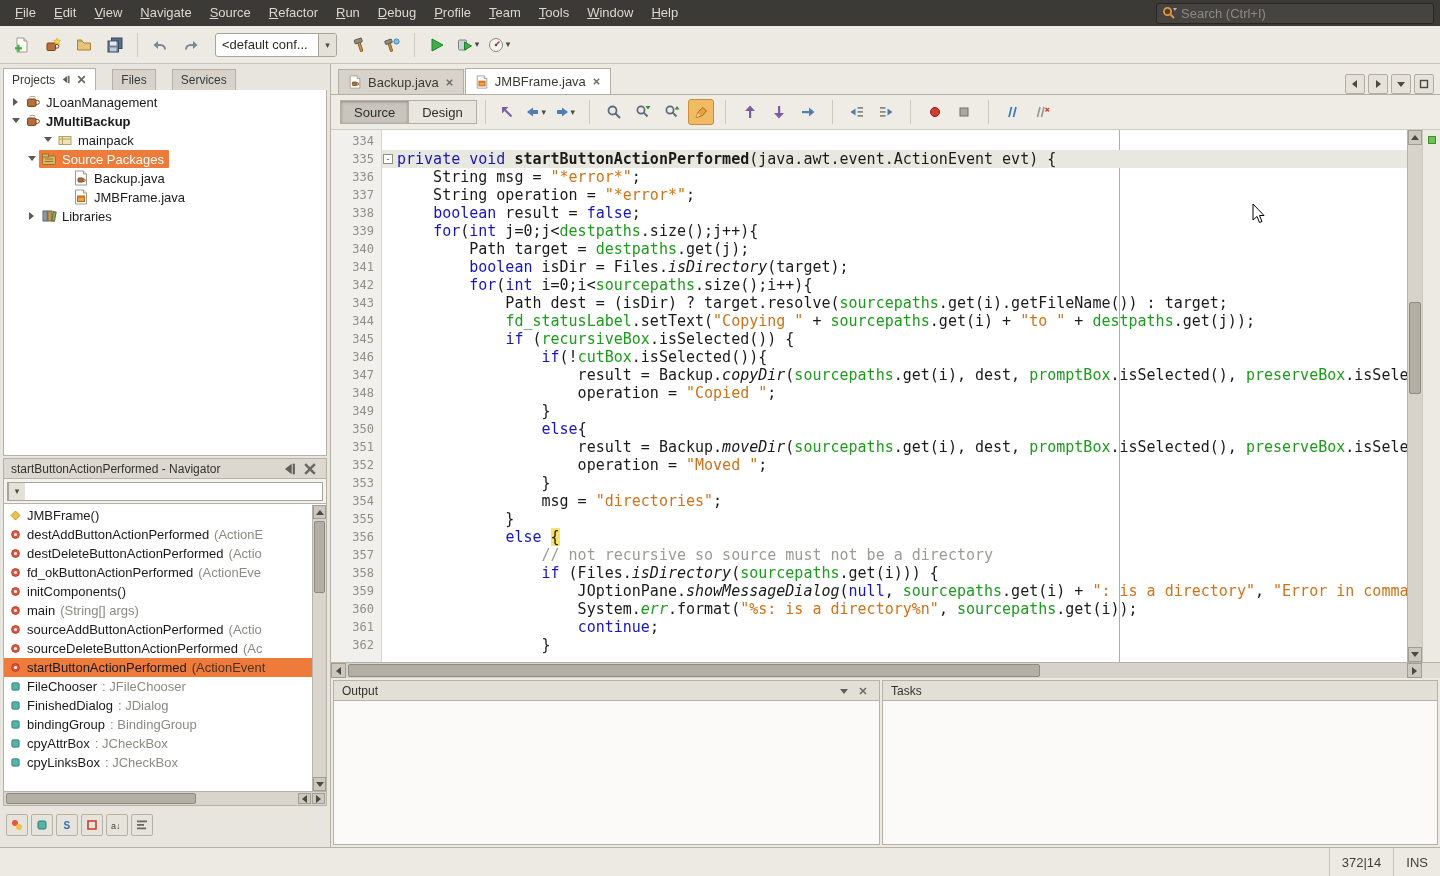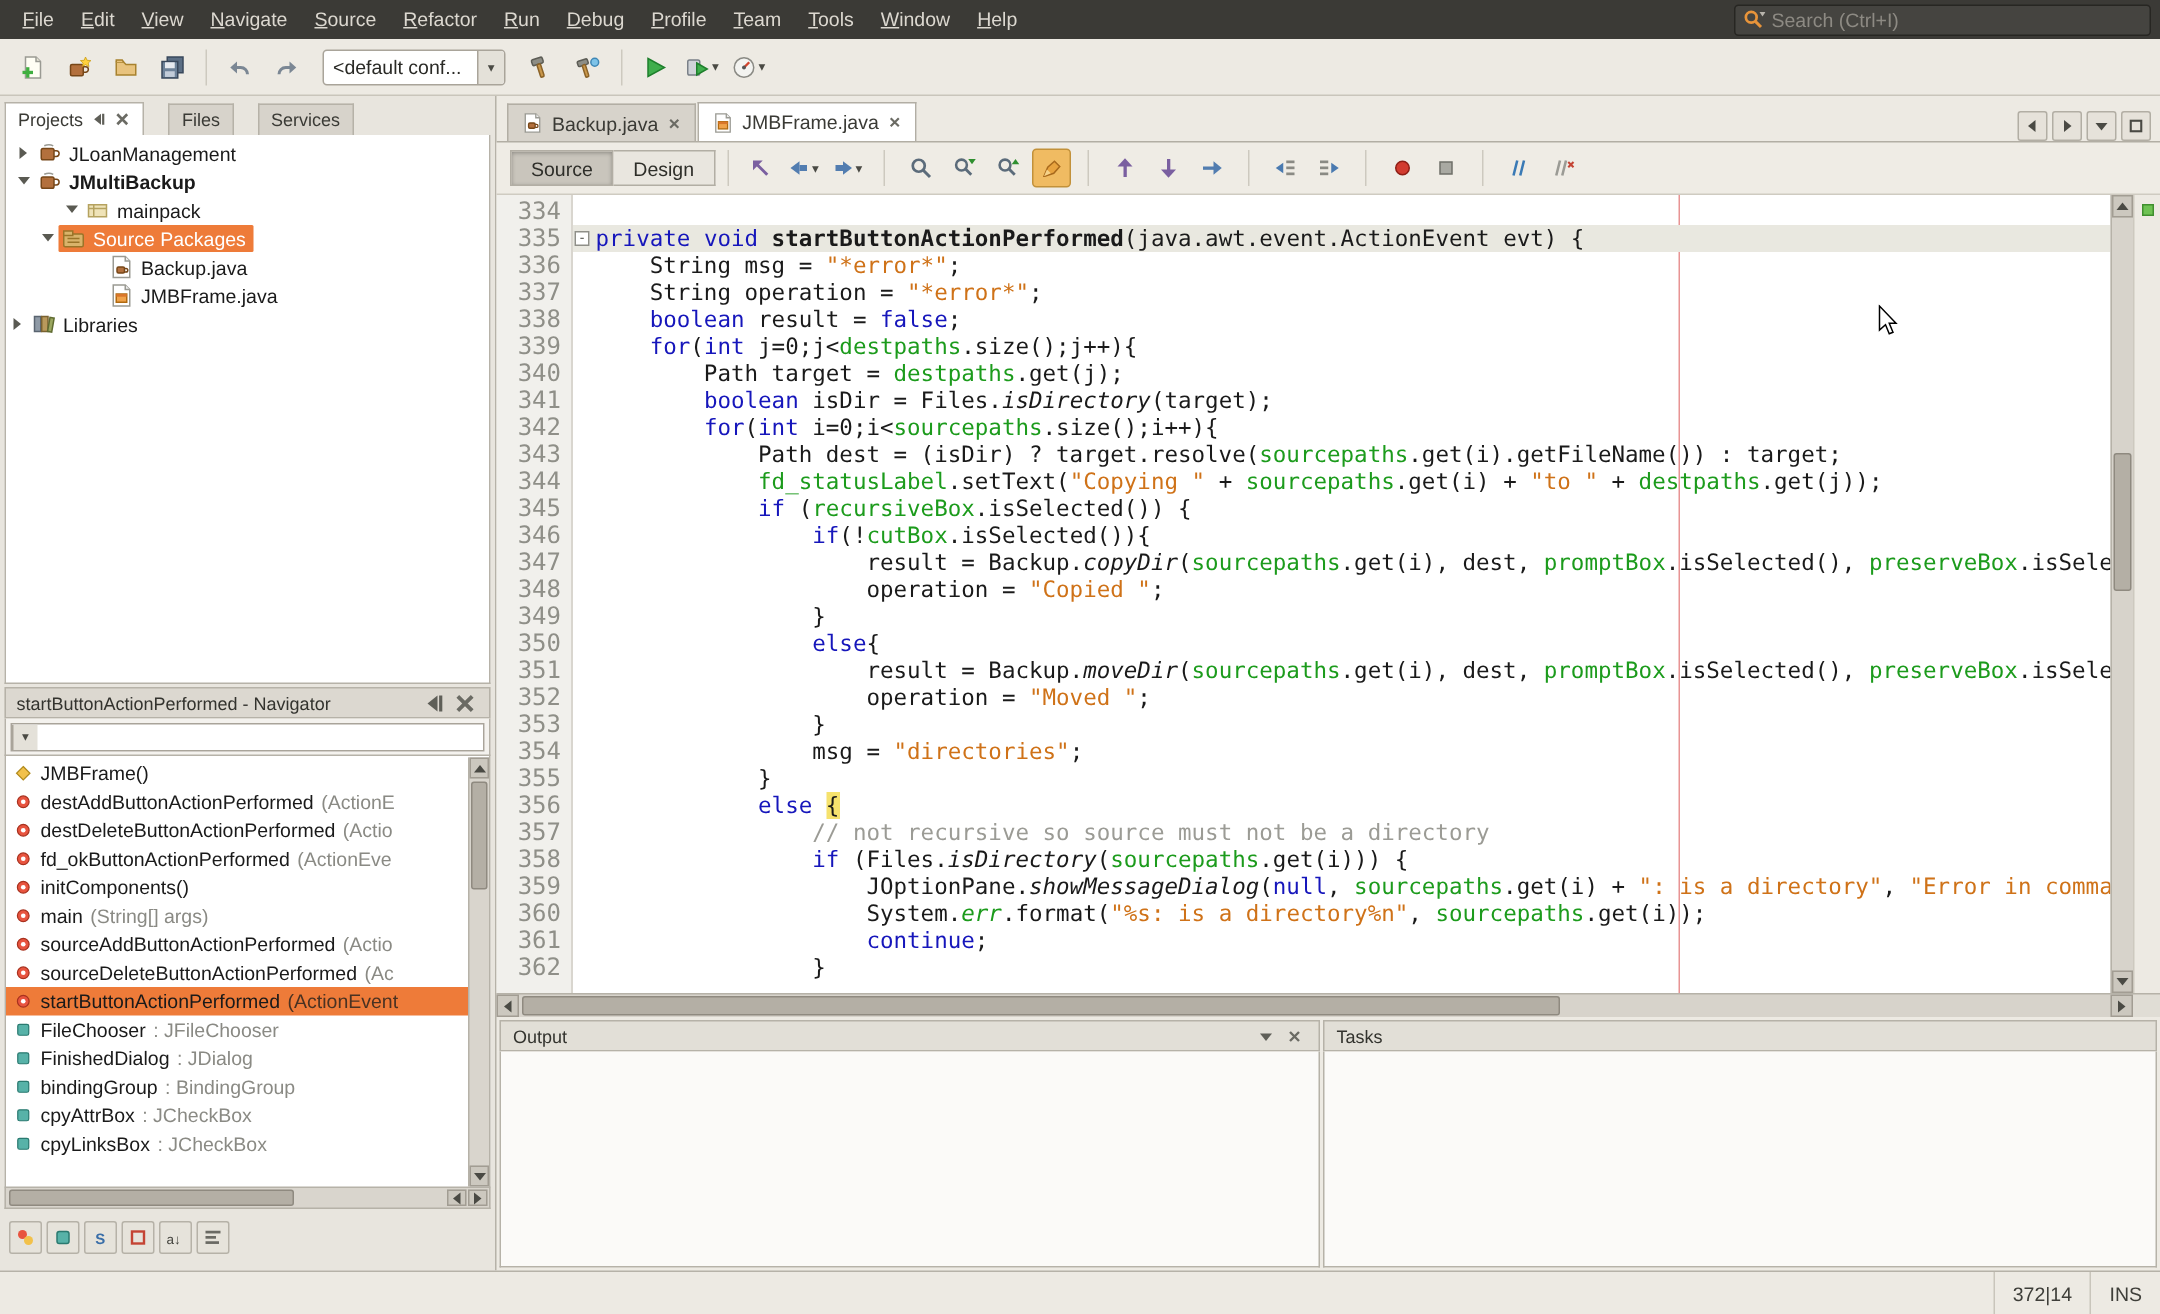"334" .lnum { font-size: 16px -> 12px }
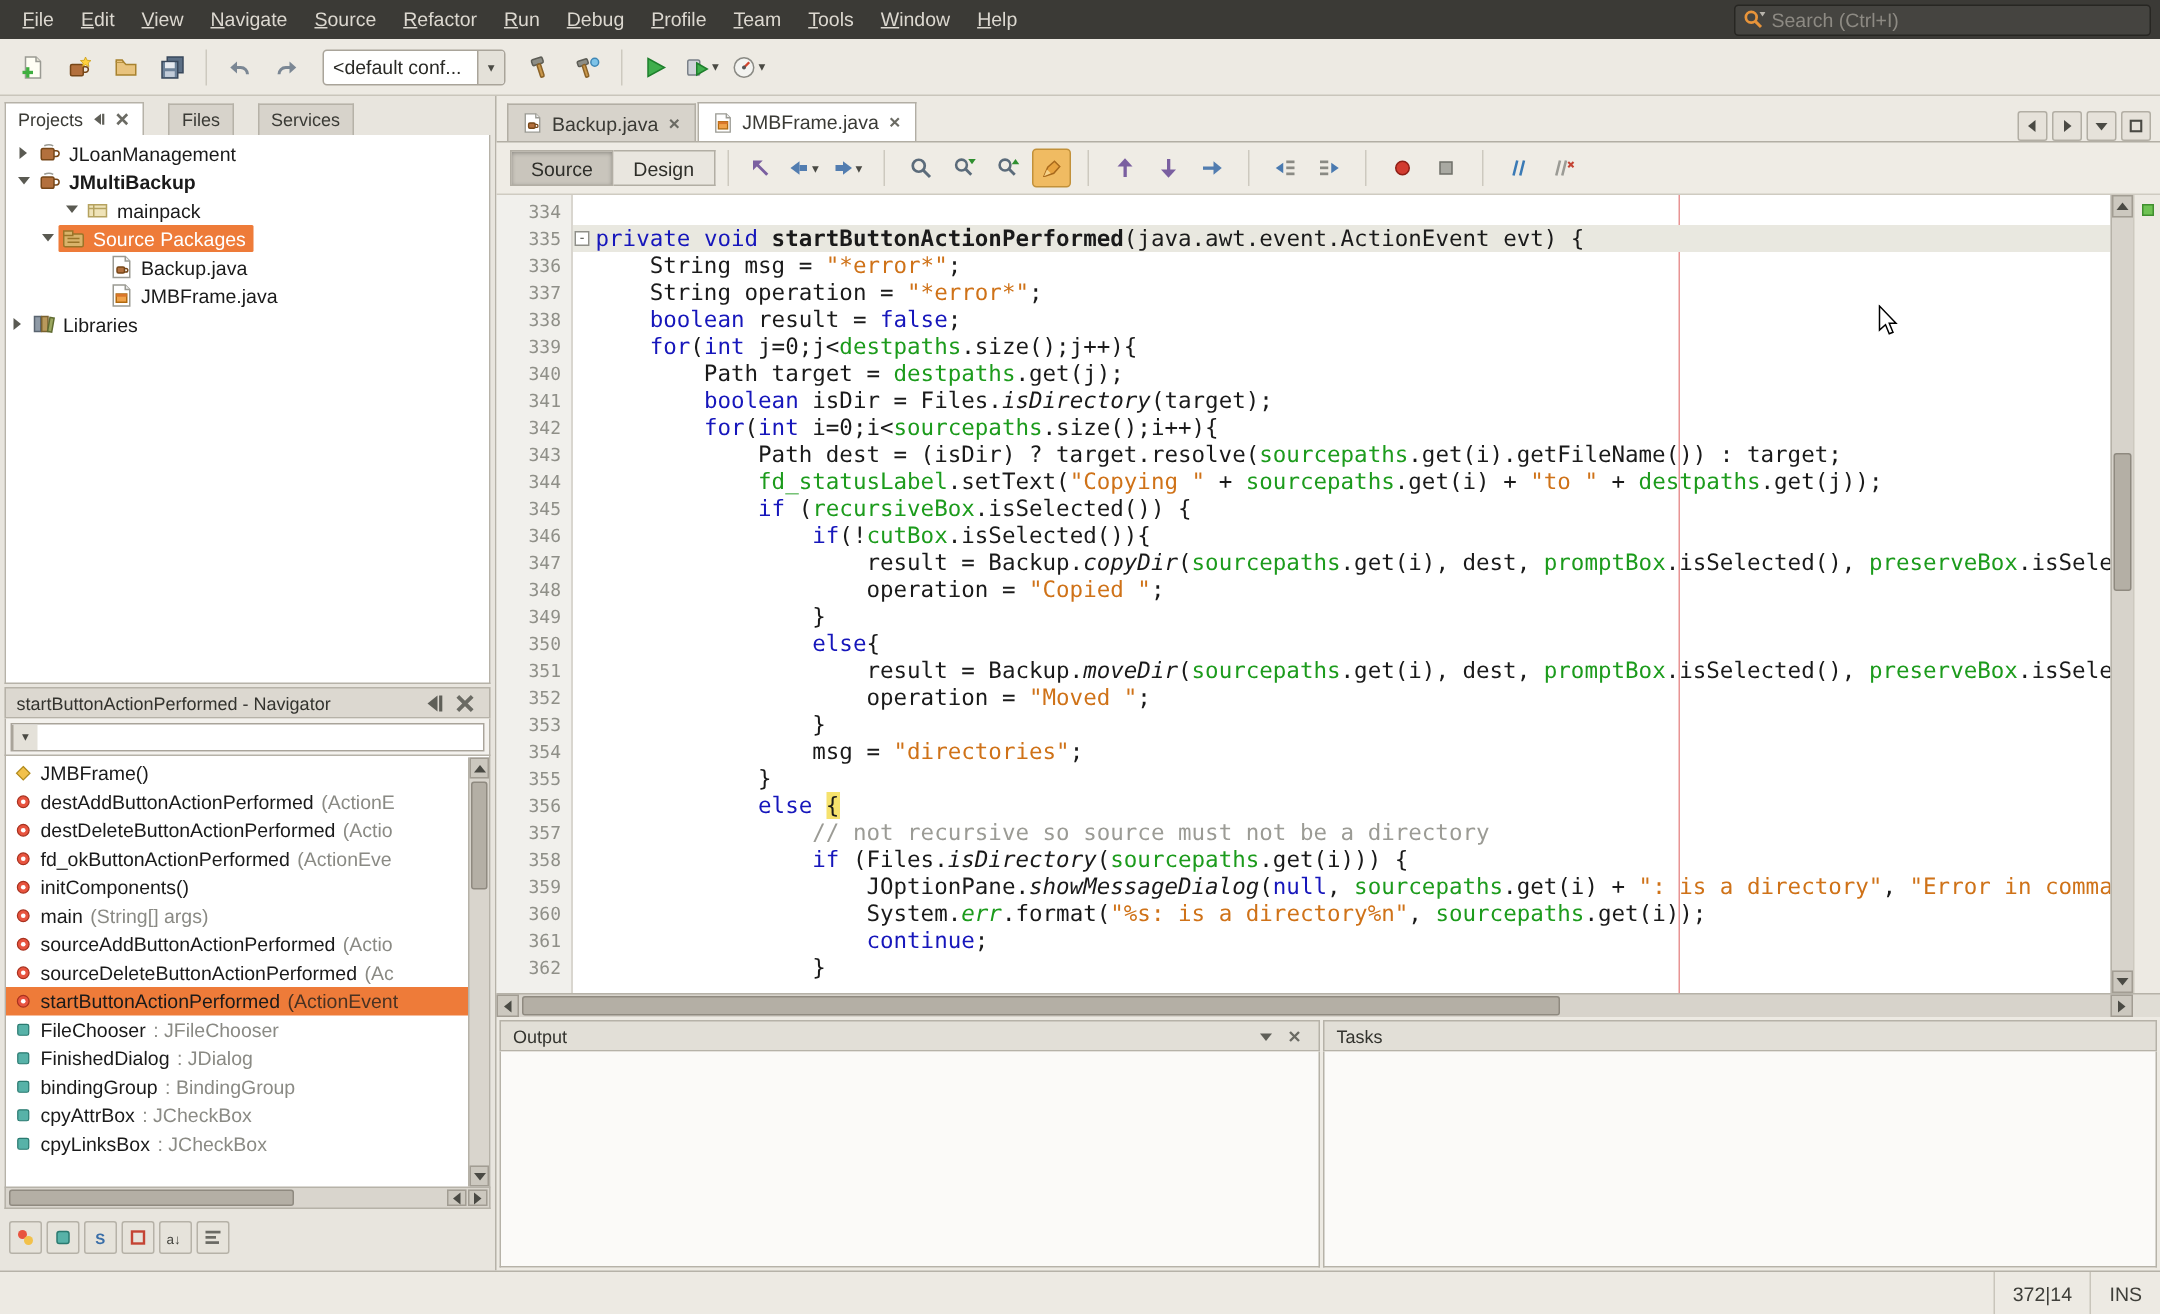"Libraries" div.trow { padding-left: none -> 20px }
